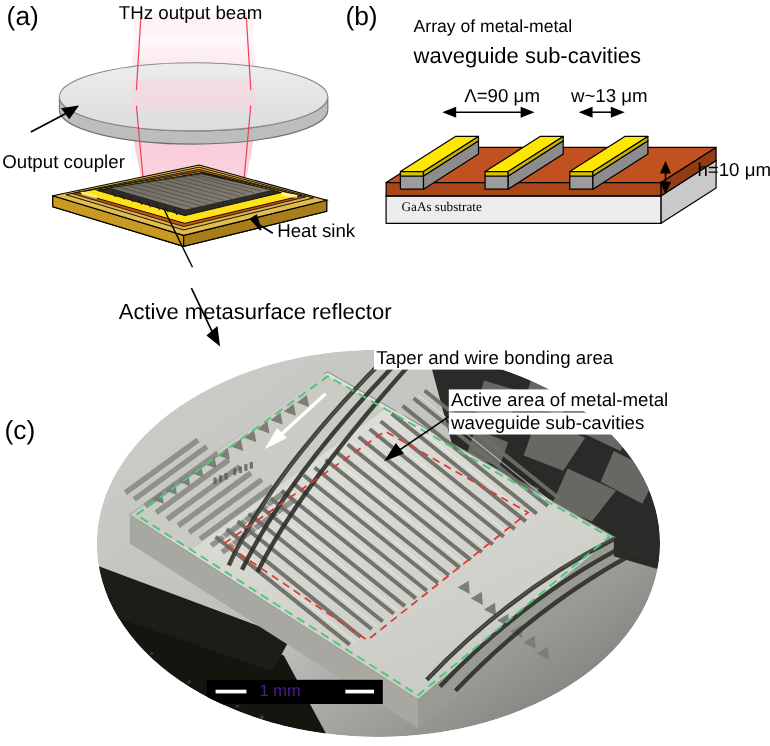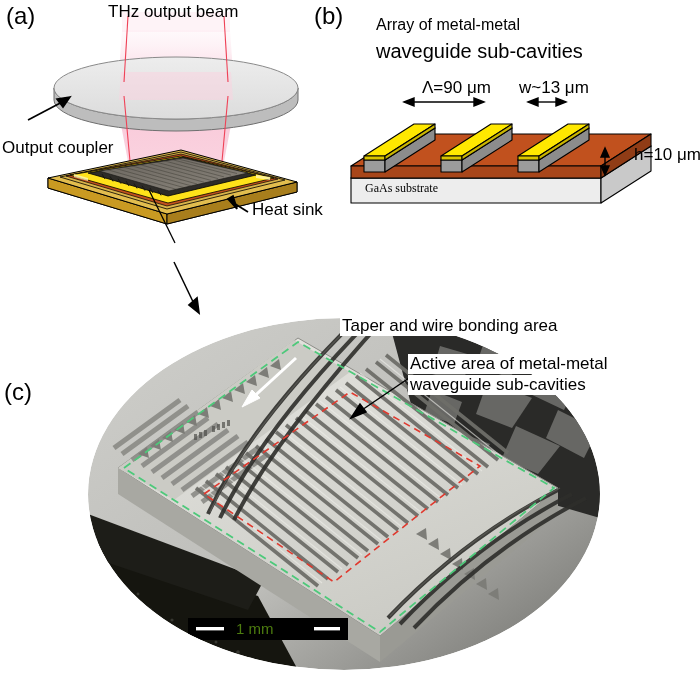"Active metasurface reflector" div.txt { html: none -> <div>Active metasurface reflector</div> }
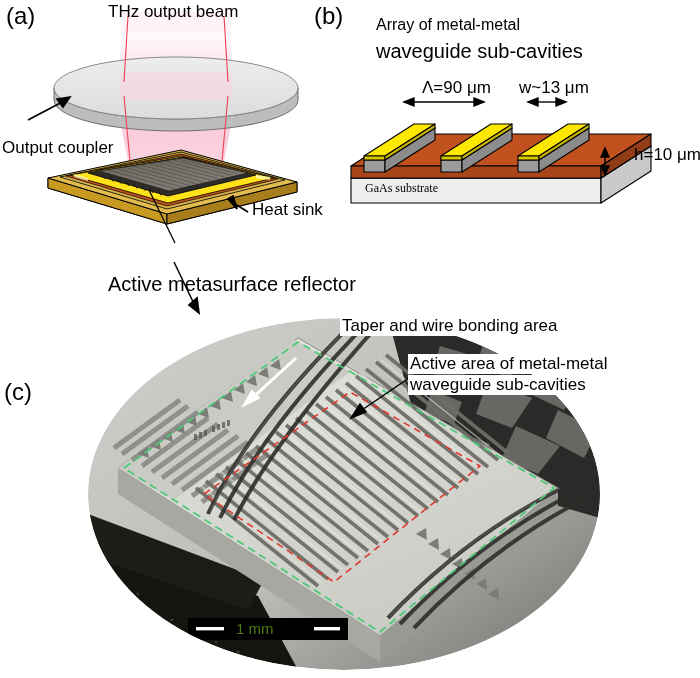"1 mm" div.txt { color: #4d7c0f -> #4c1d95 }
